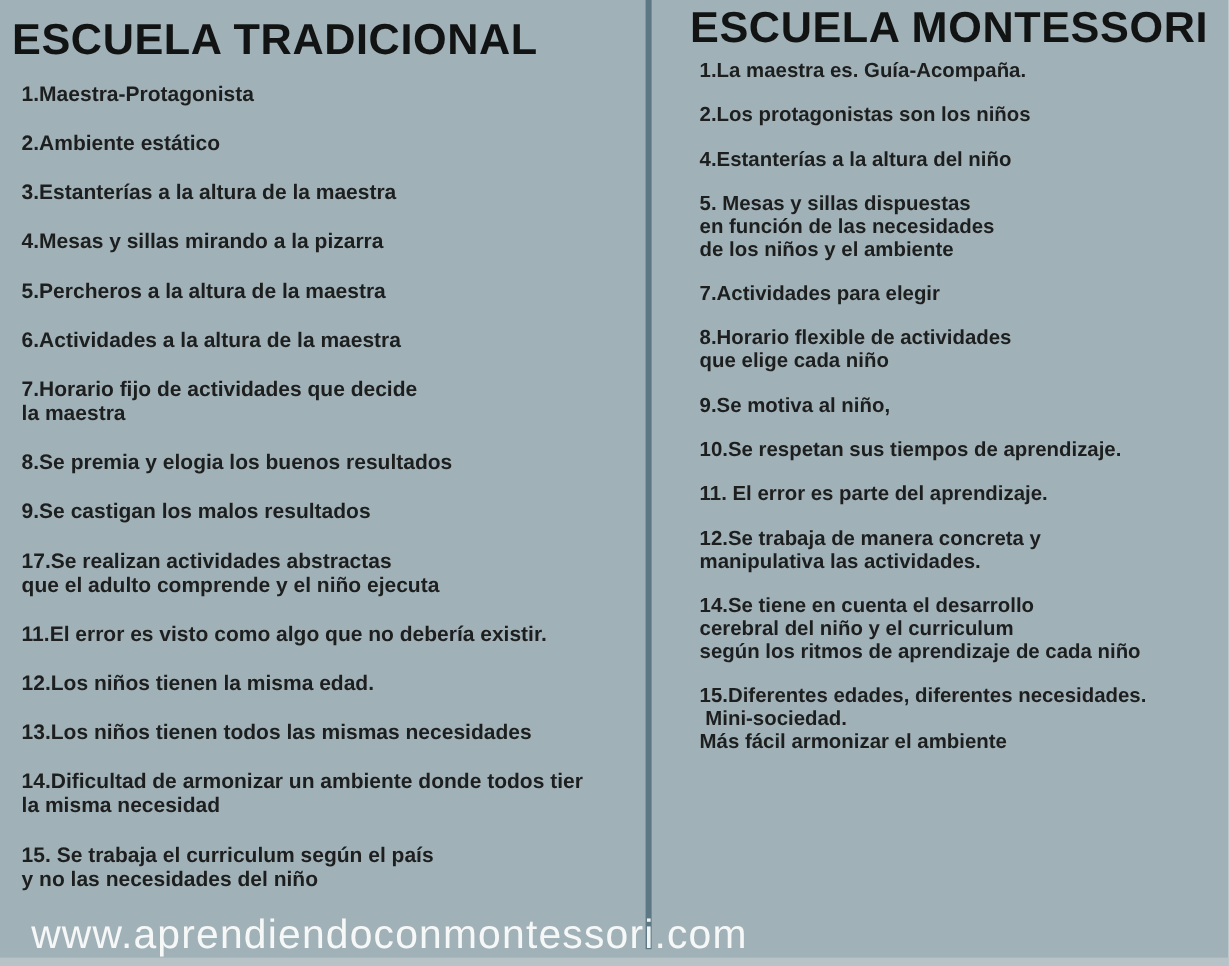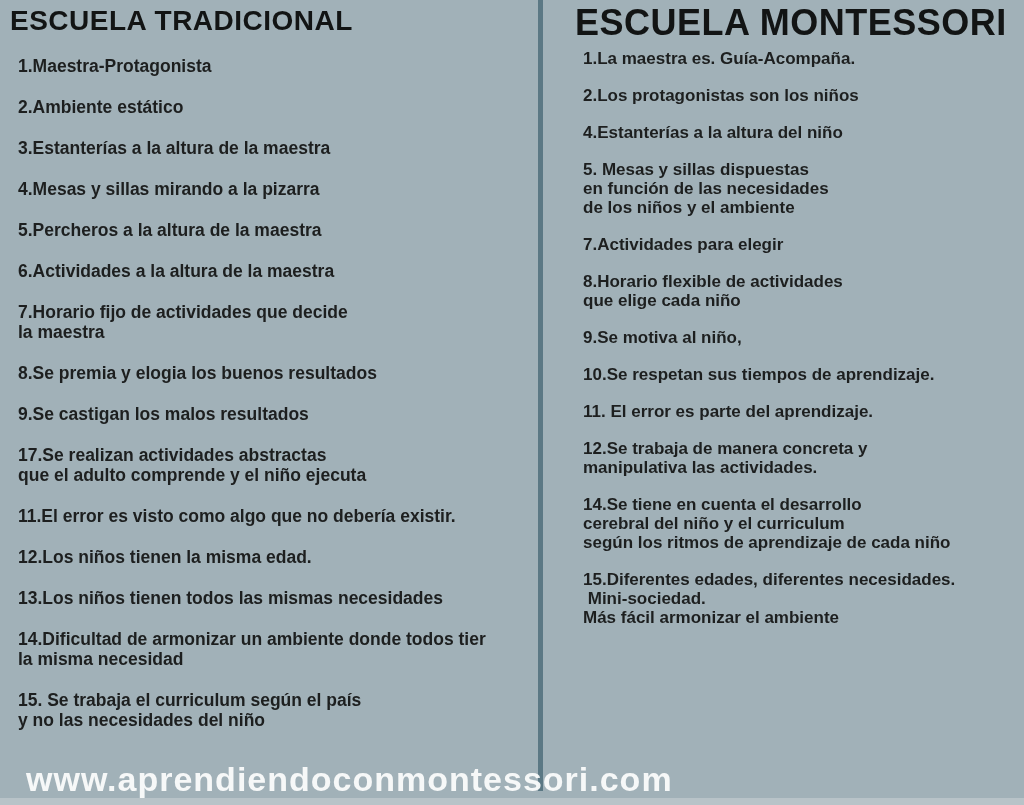"ESCUELA TRADICIONAL" .column.left .col-title { font-size: 28px -> 36px; margin: 2px 0 16px 0 -> 14px 0 16px 0 }
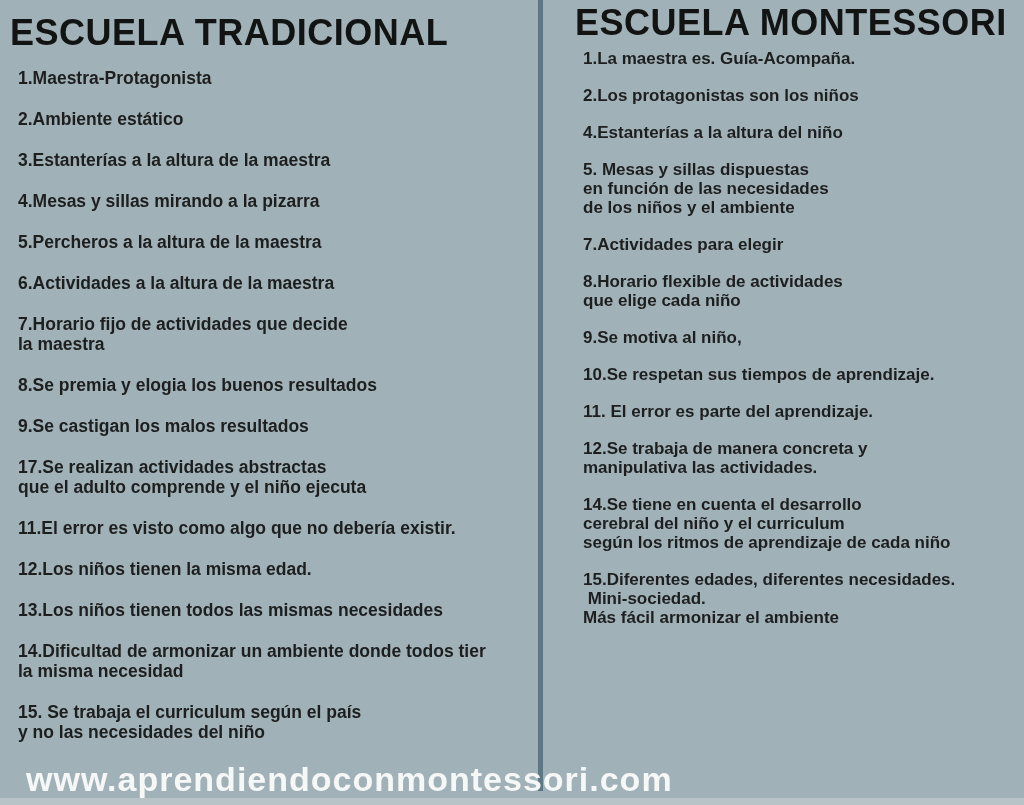"www.aprendiendoconmontessori.com" .watermark { font-weight: 700 -> 400 }
